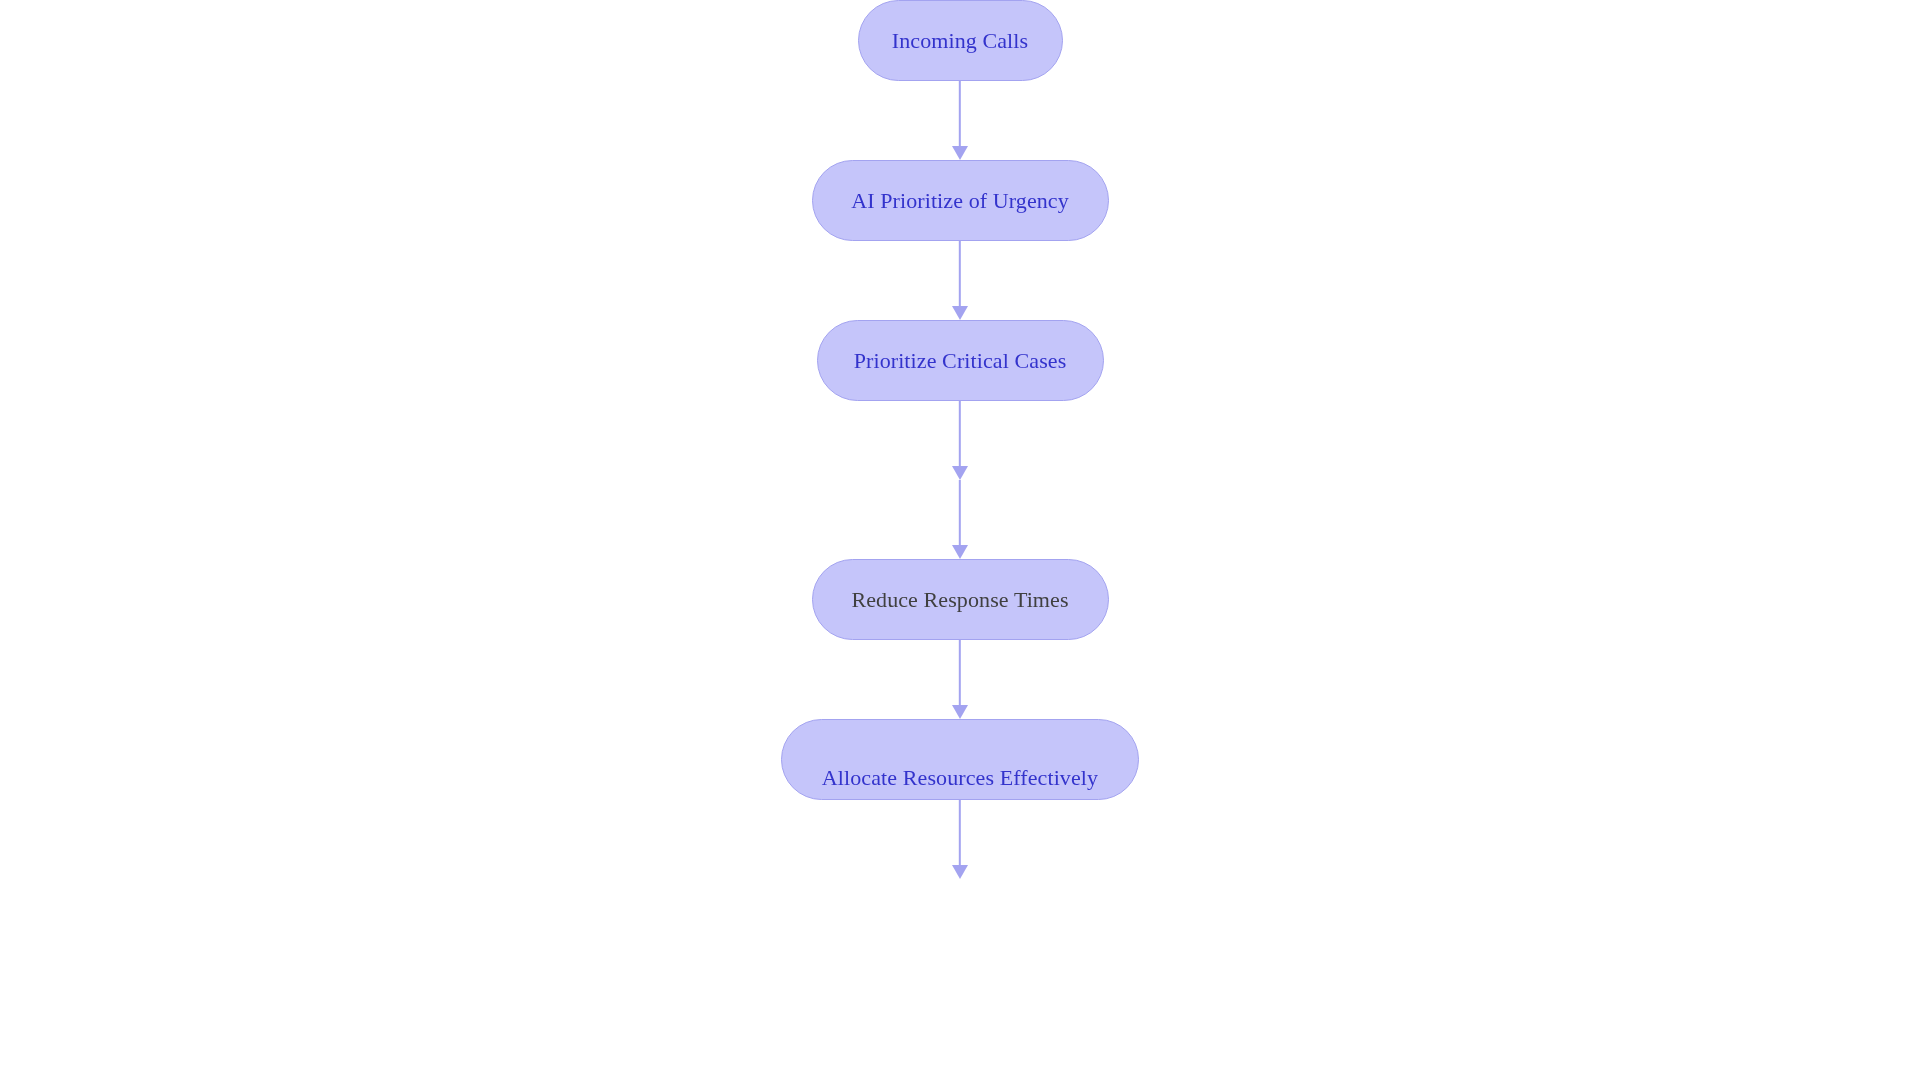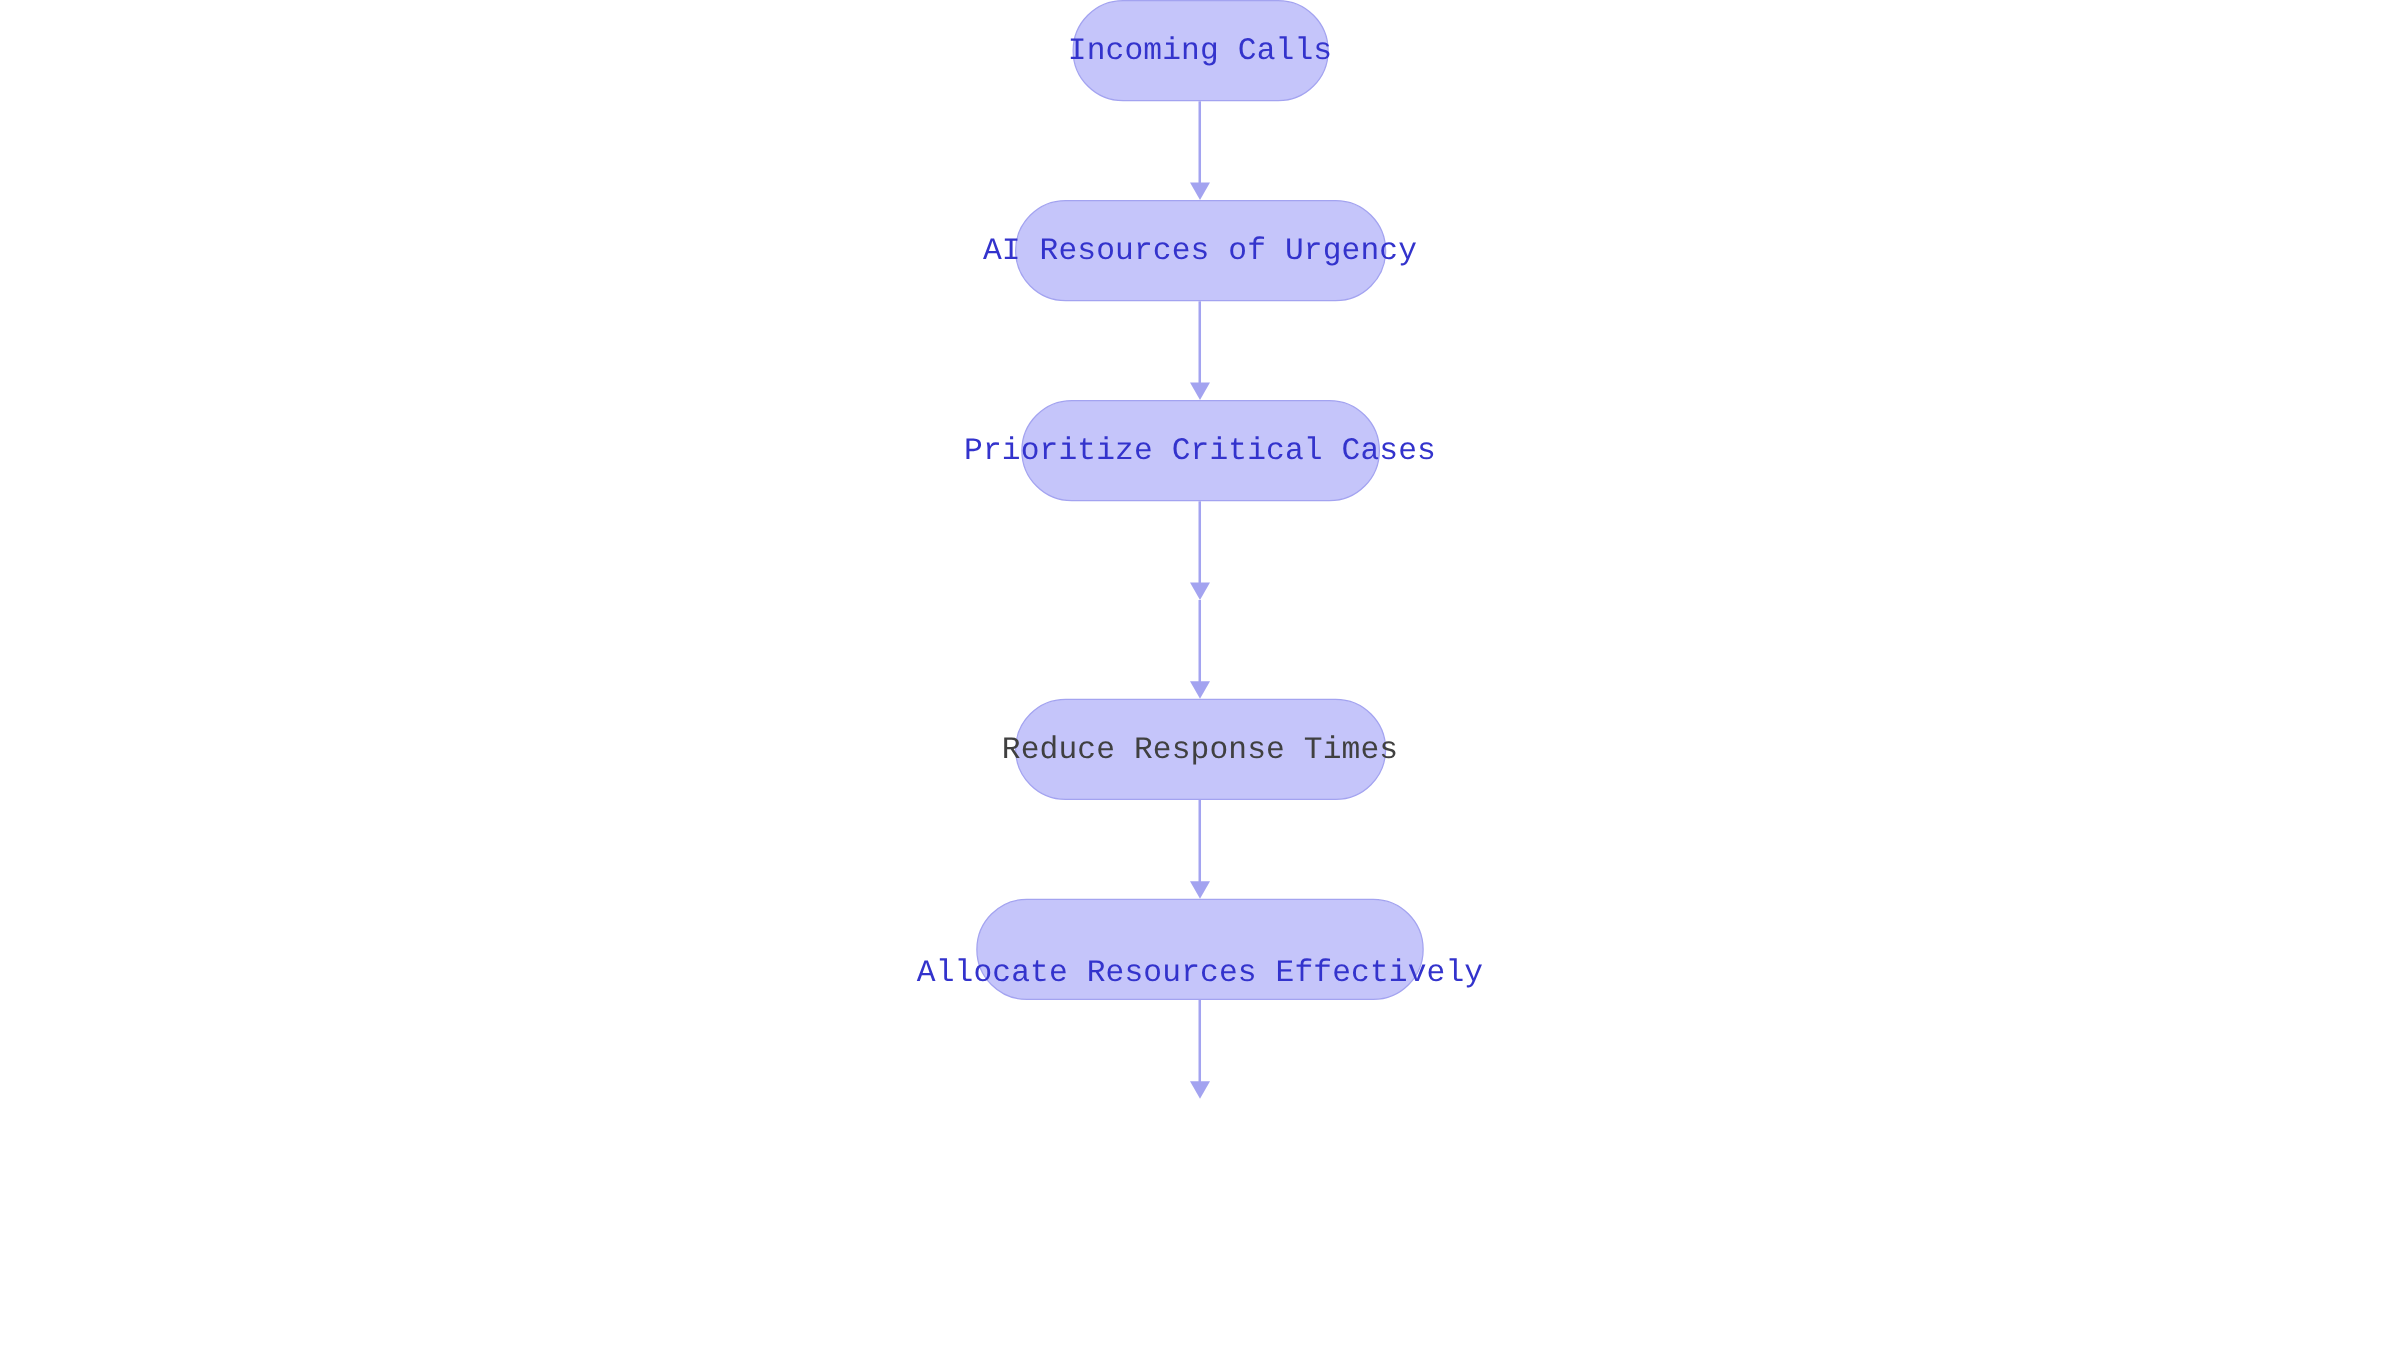"Incoming Calls" .flow-node-label { font-family: Liberation Mono, monospace -> Liberation Serif, serif; font-size: 25px -> 22px }
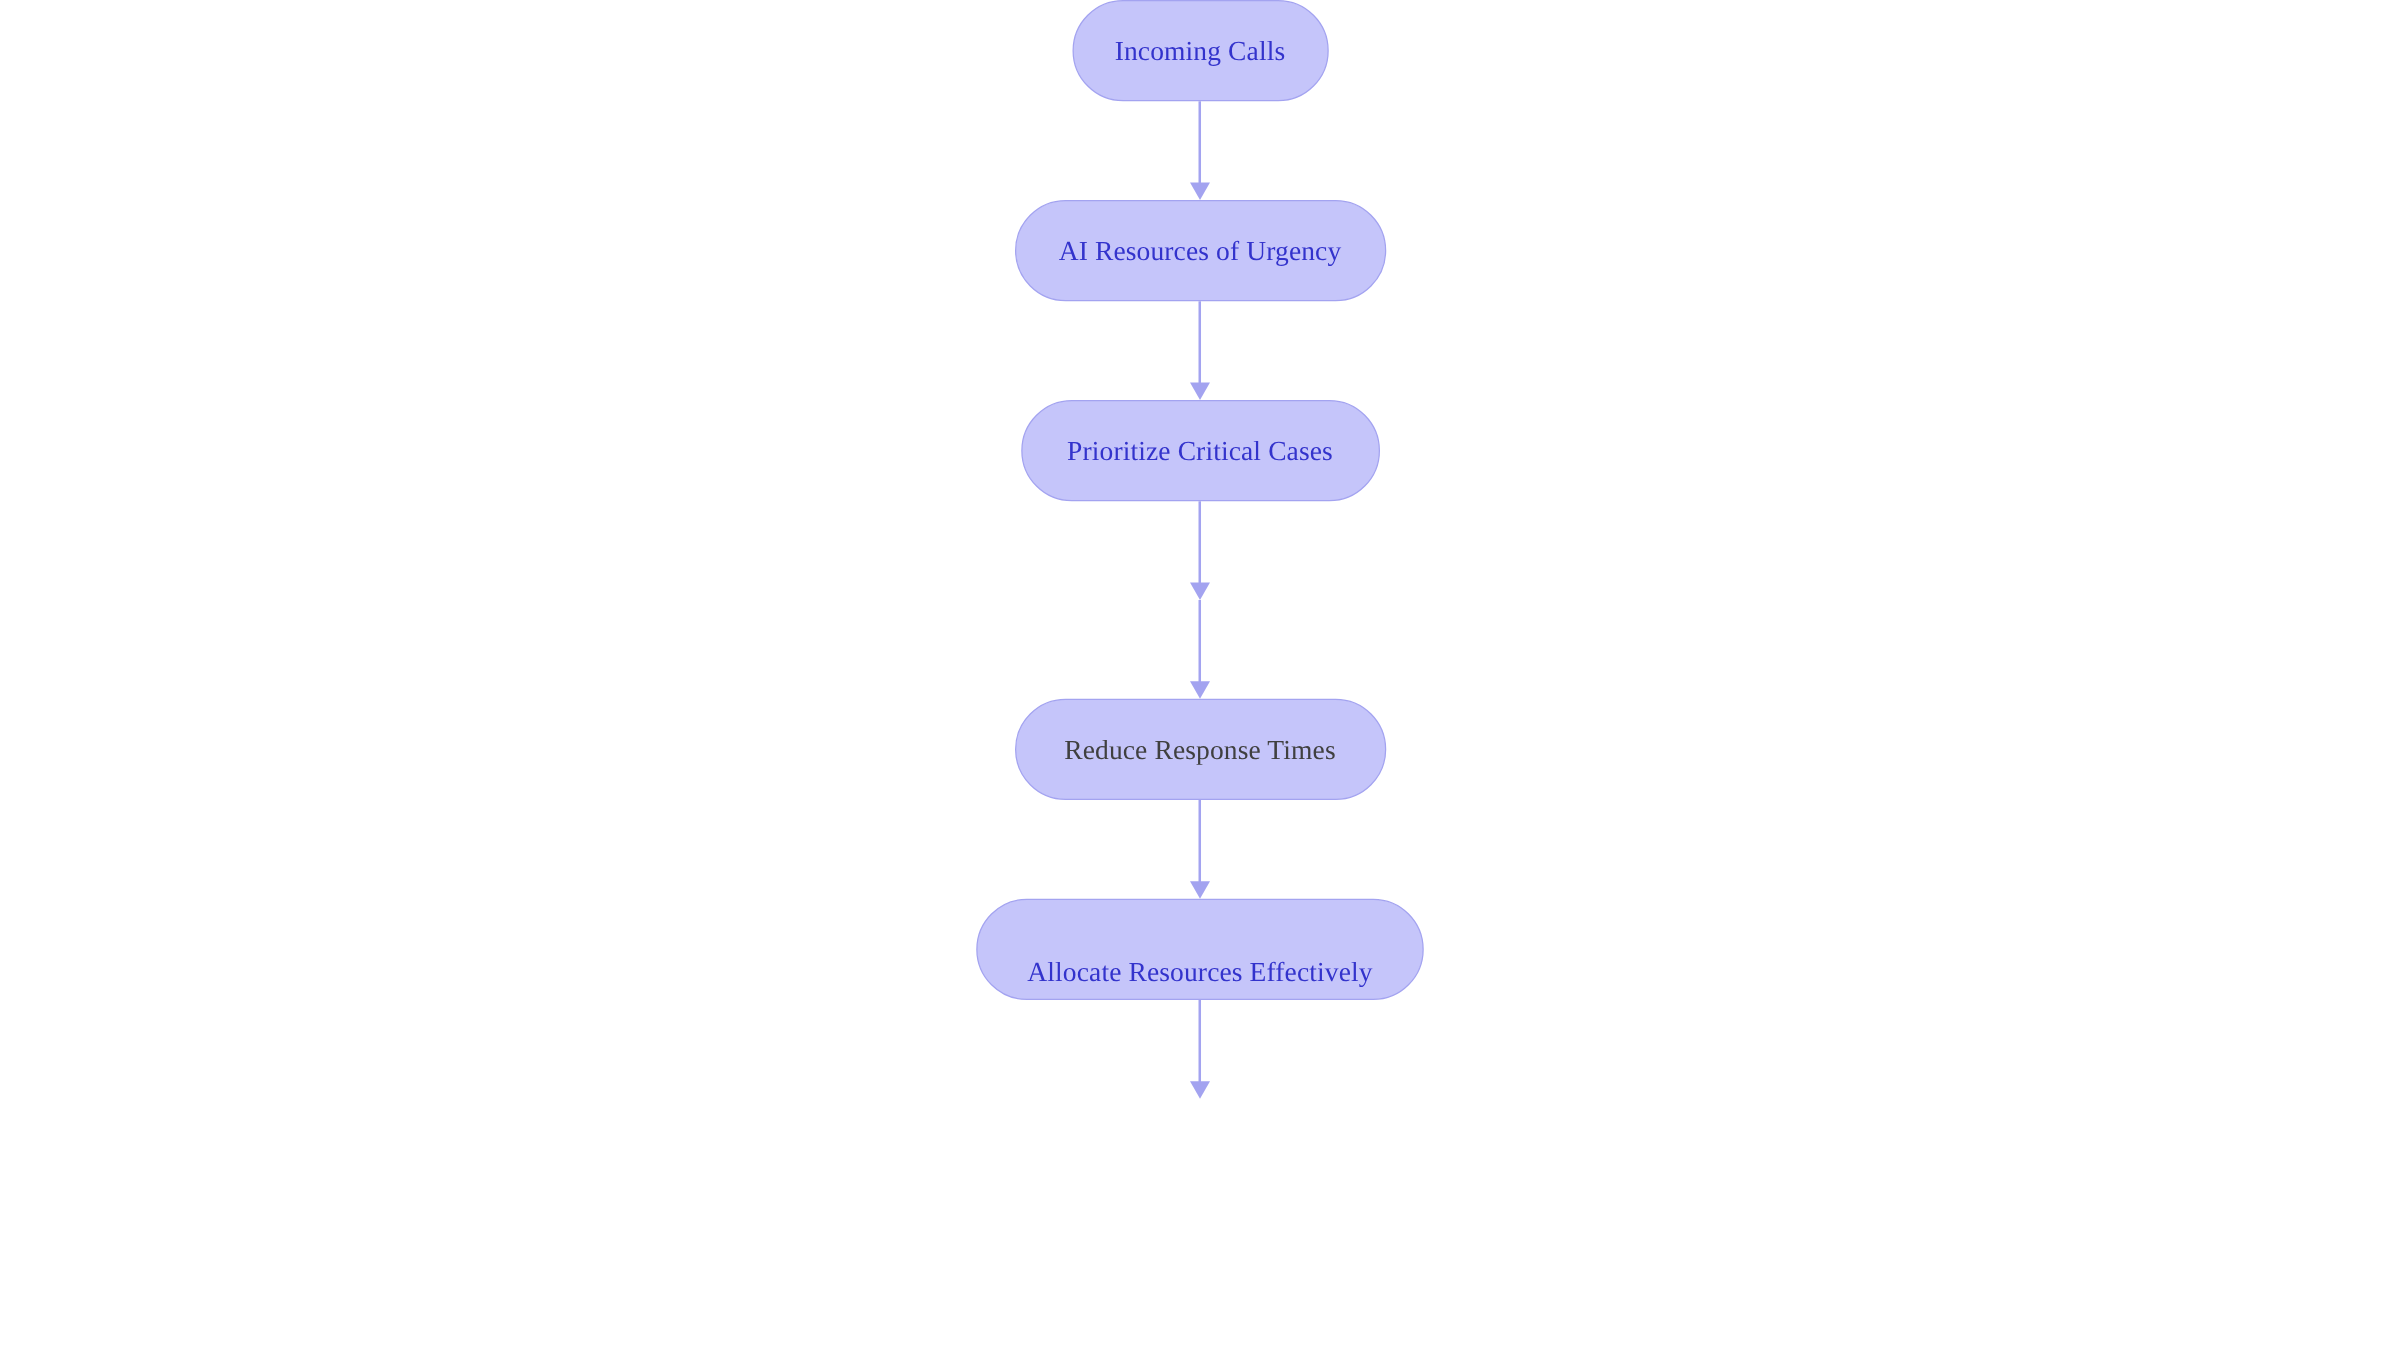"AI Resources of Urgency" span.flow-node-label { text: Resources -> Prioritize }
